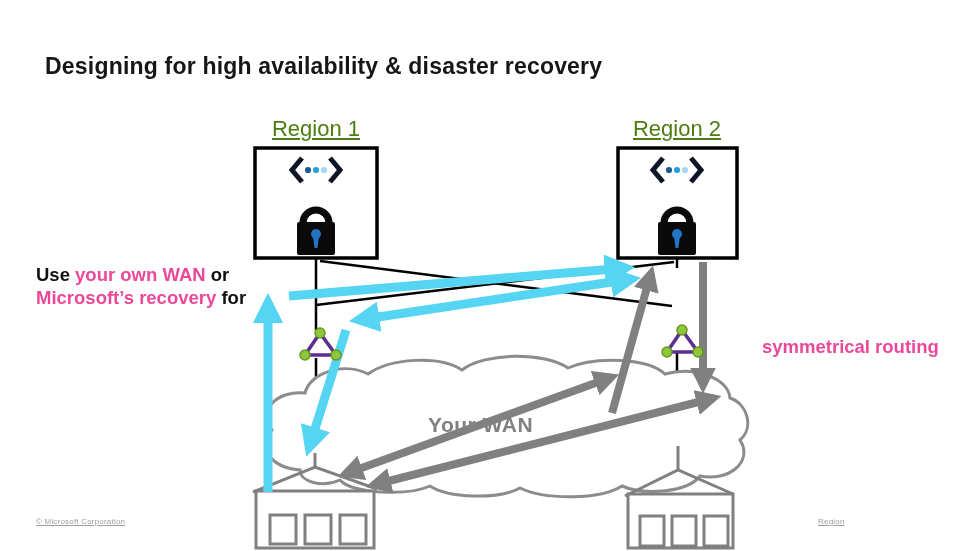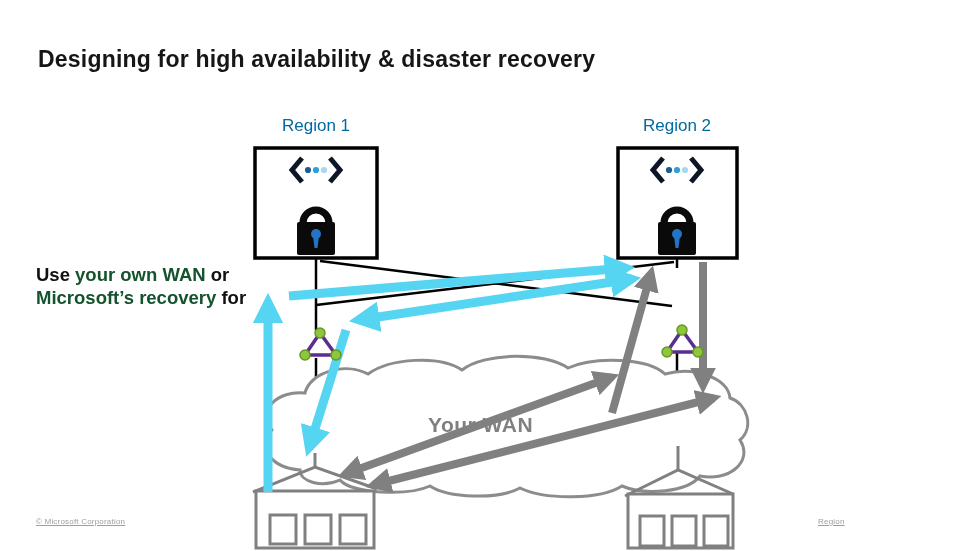"Designing for high availability &" .title { margin: 0 -> 7px }
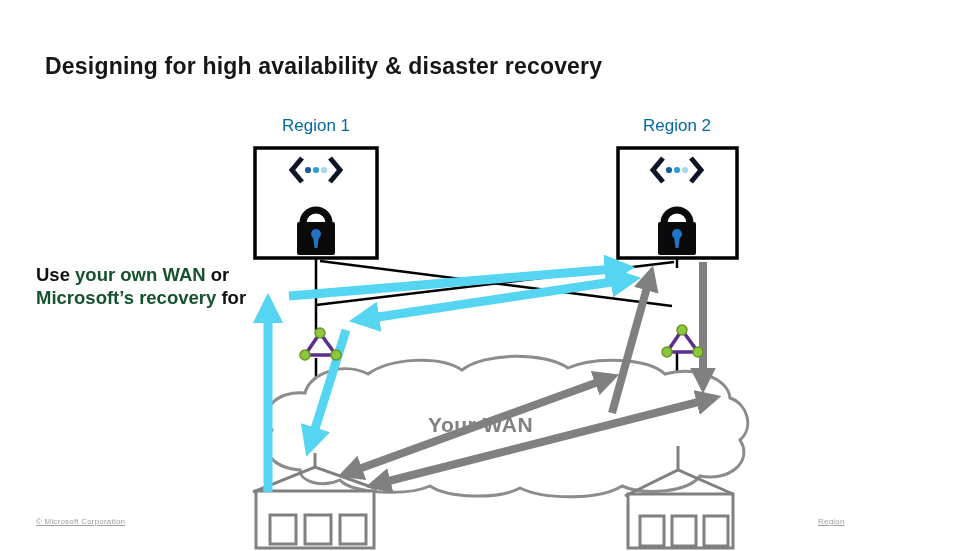"Region 1" .region-label { color: #0369a1 -> #4d7c0f; font-size: 17px -> 22px; text-decoration: none -> underline }
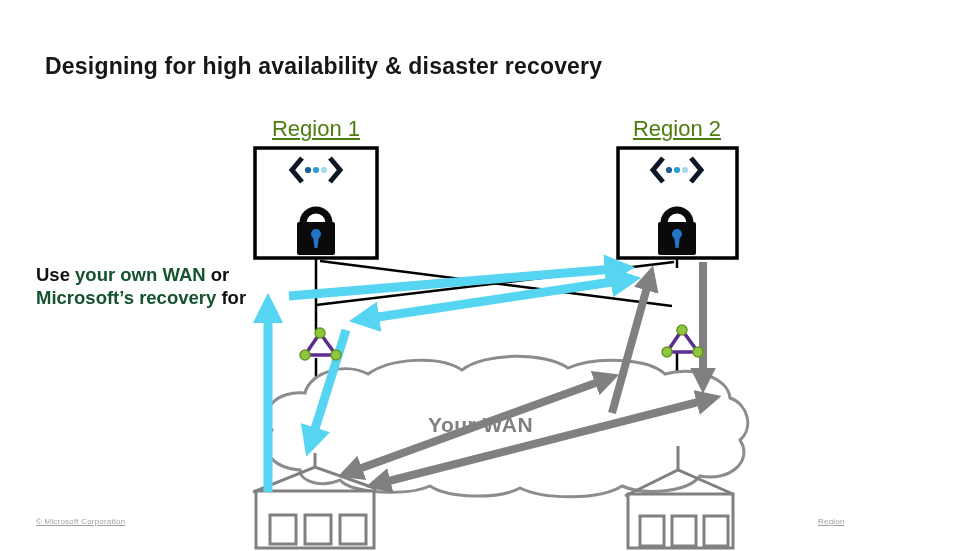"your own WAN" .annot .blue { color: #14532d -> #ec4899 }
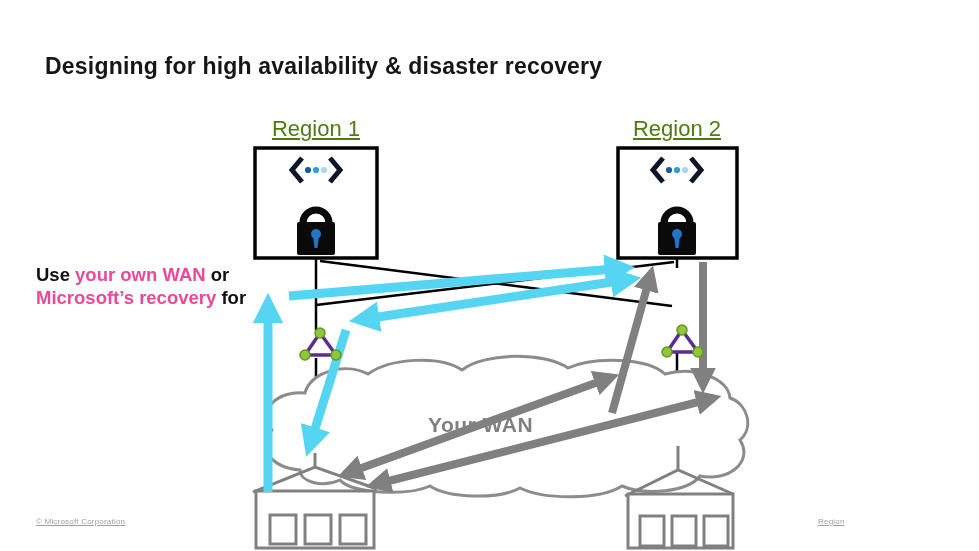"symmetrical routing" span.blue { html: none -> <span>symmetrical routing</span> }
